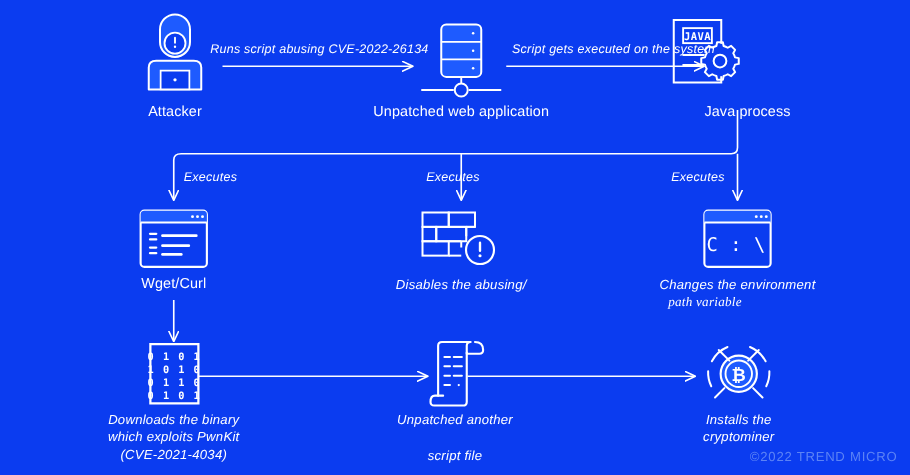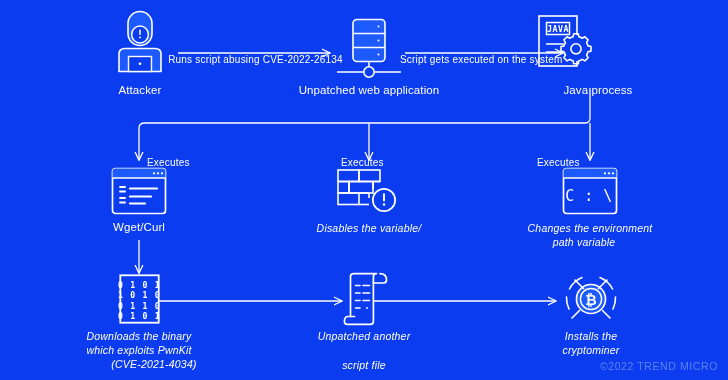"Runs script abusing CVE-2022-26134" .edge-label { font-style: none -> italic; margin-top: 20px -> none }
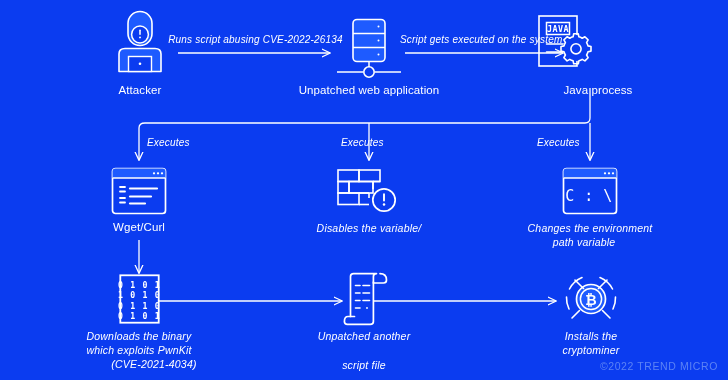"Script gets executed on the" div.lbl { text-align: left -> right }
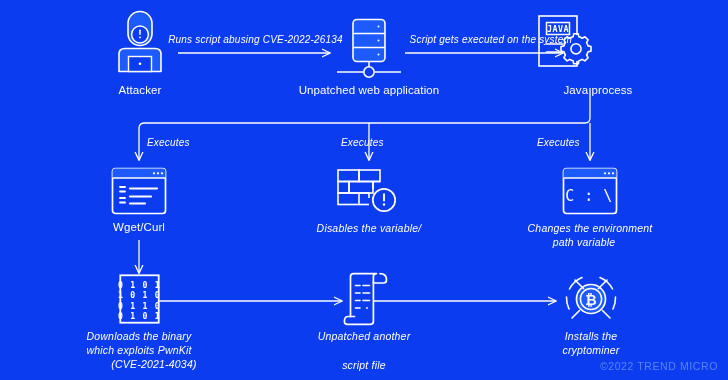"Disables the variable/" div.lbl { text: variable/ -> abusing/ }
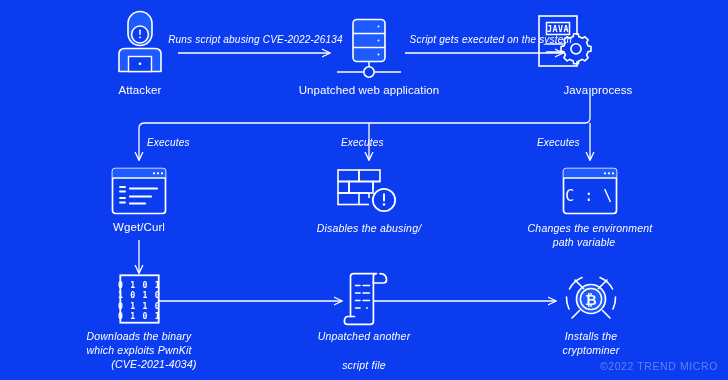"path variable" div.lbl { font-family: none -> Liberation Serif, serif; left: 504px -> 484px }
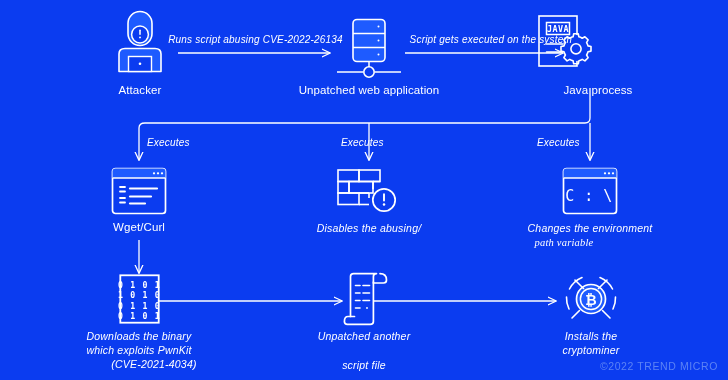"(CVE-2021-4034)" div.lbl { left: 74px -> 59px }
